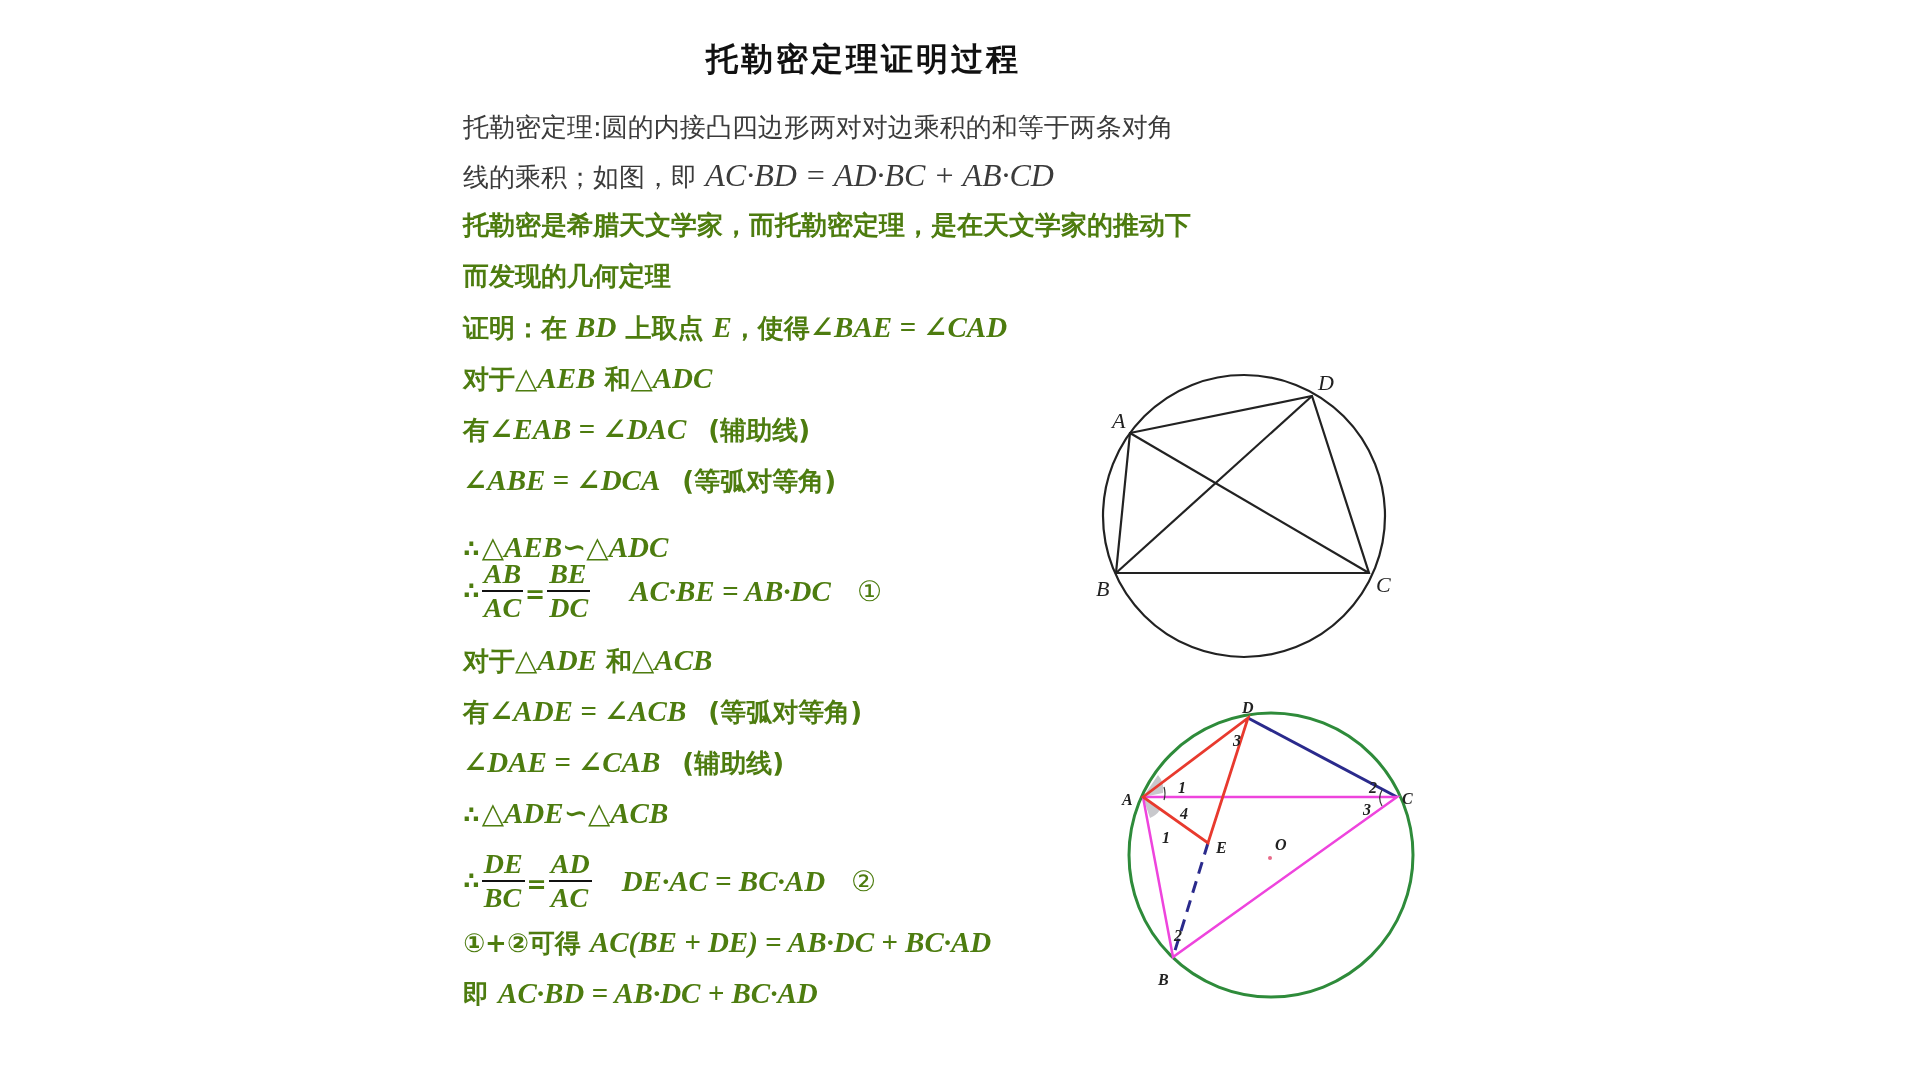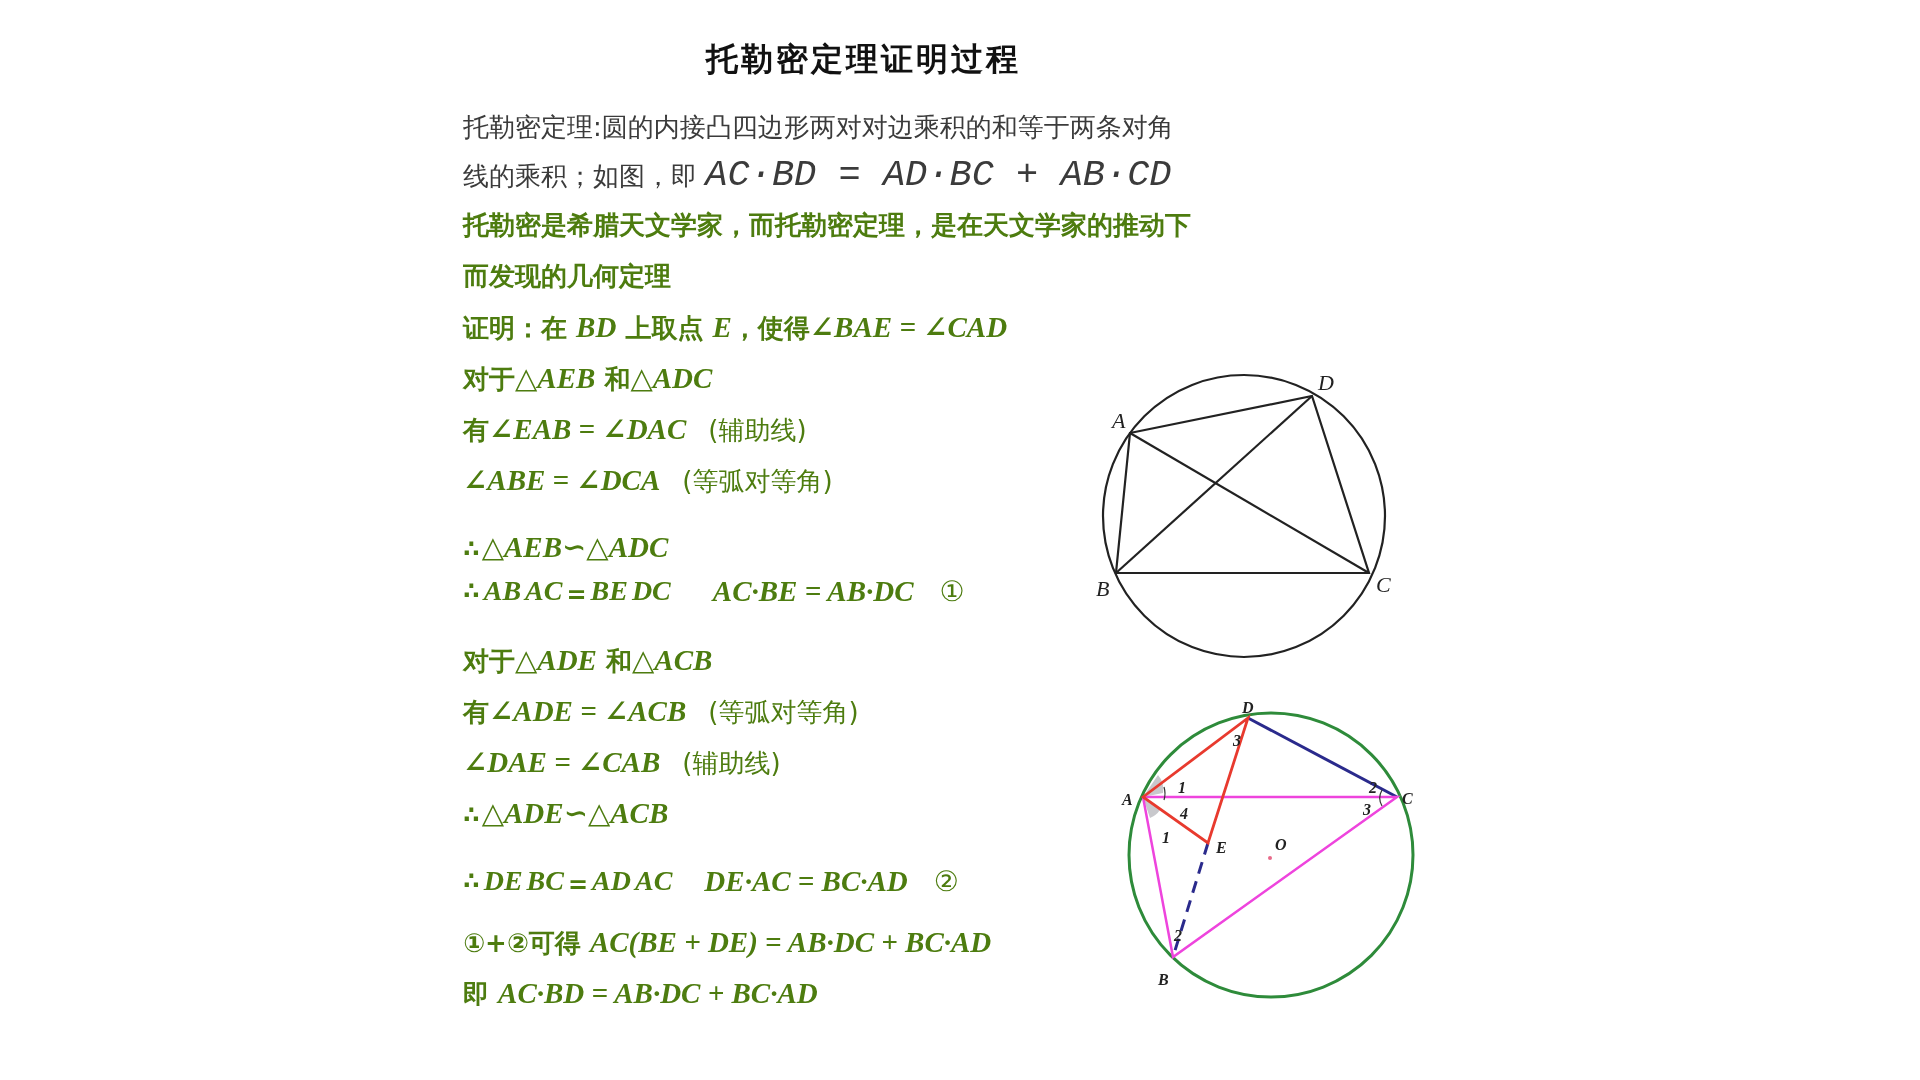"AC·BD = AD·BC + AB·CD" .m { font-family: Liberation Mono, monospace -> Liberation Serif, serif; font-size: 37px -> 32px }
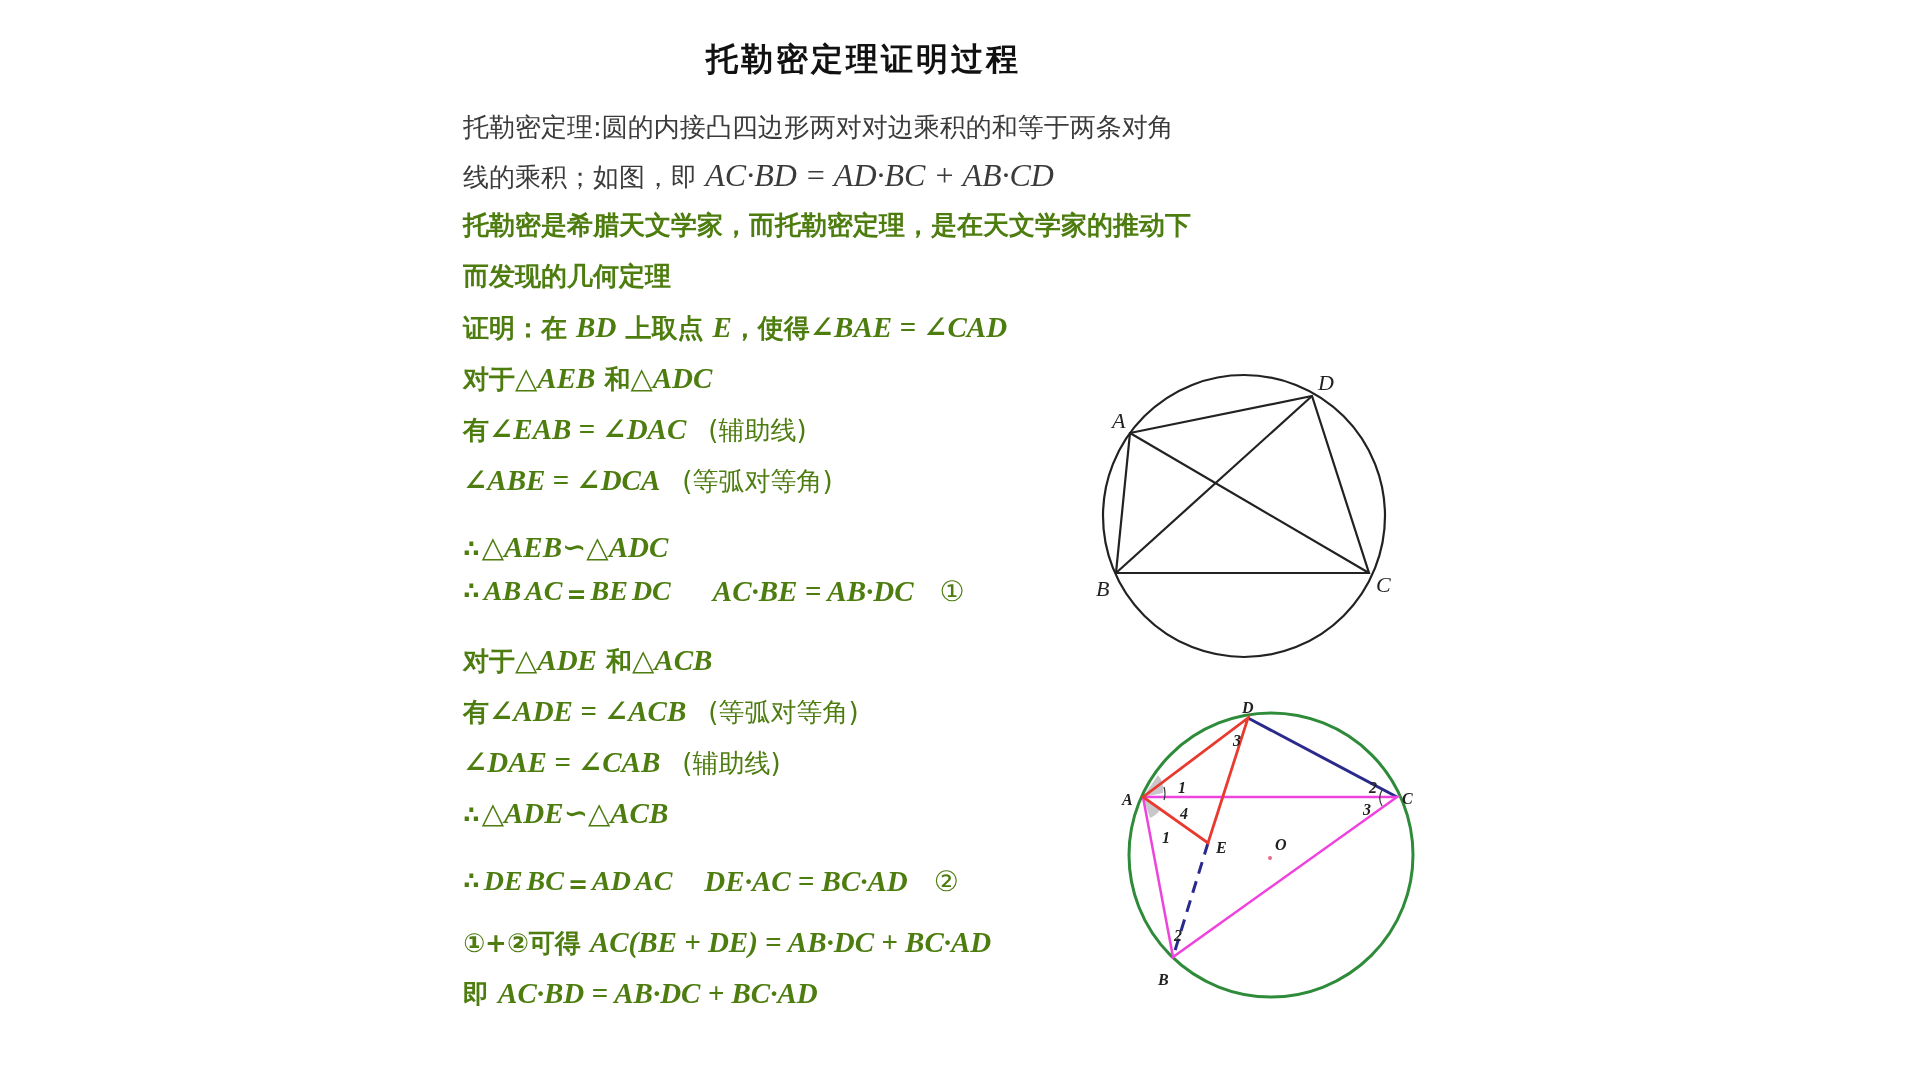"(辅助线)" .note { font-weight: normal -> bold }
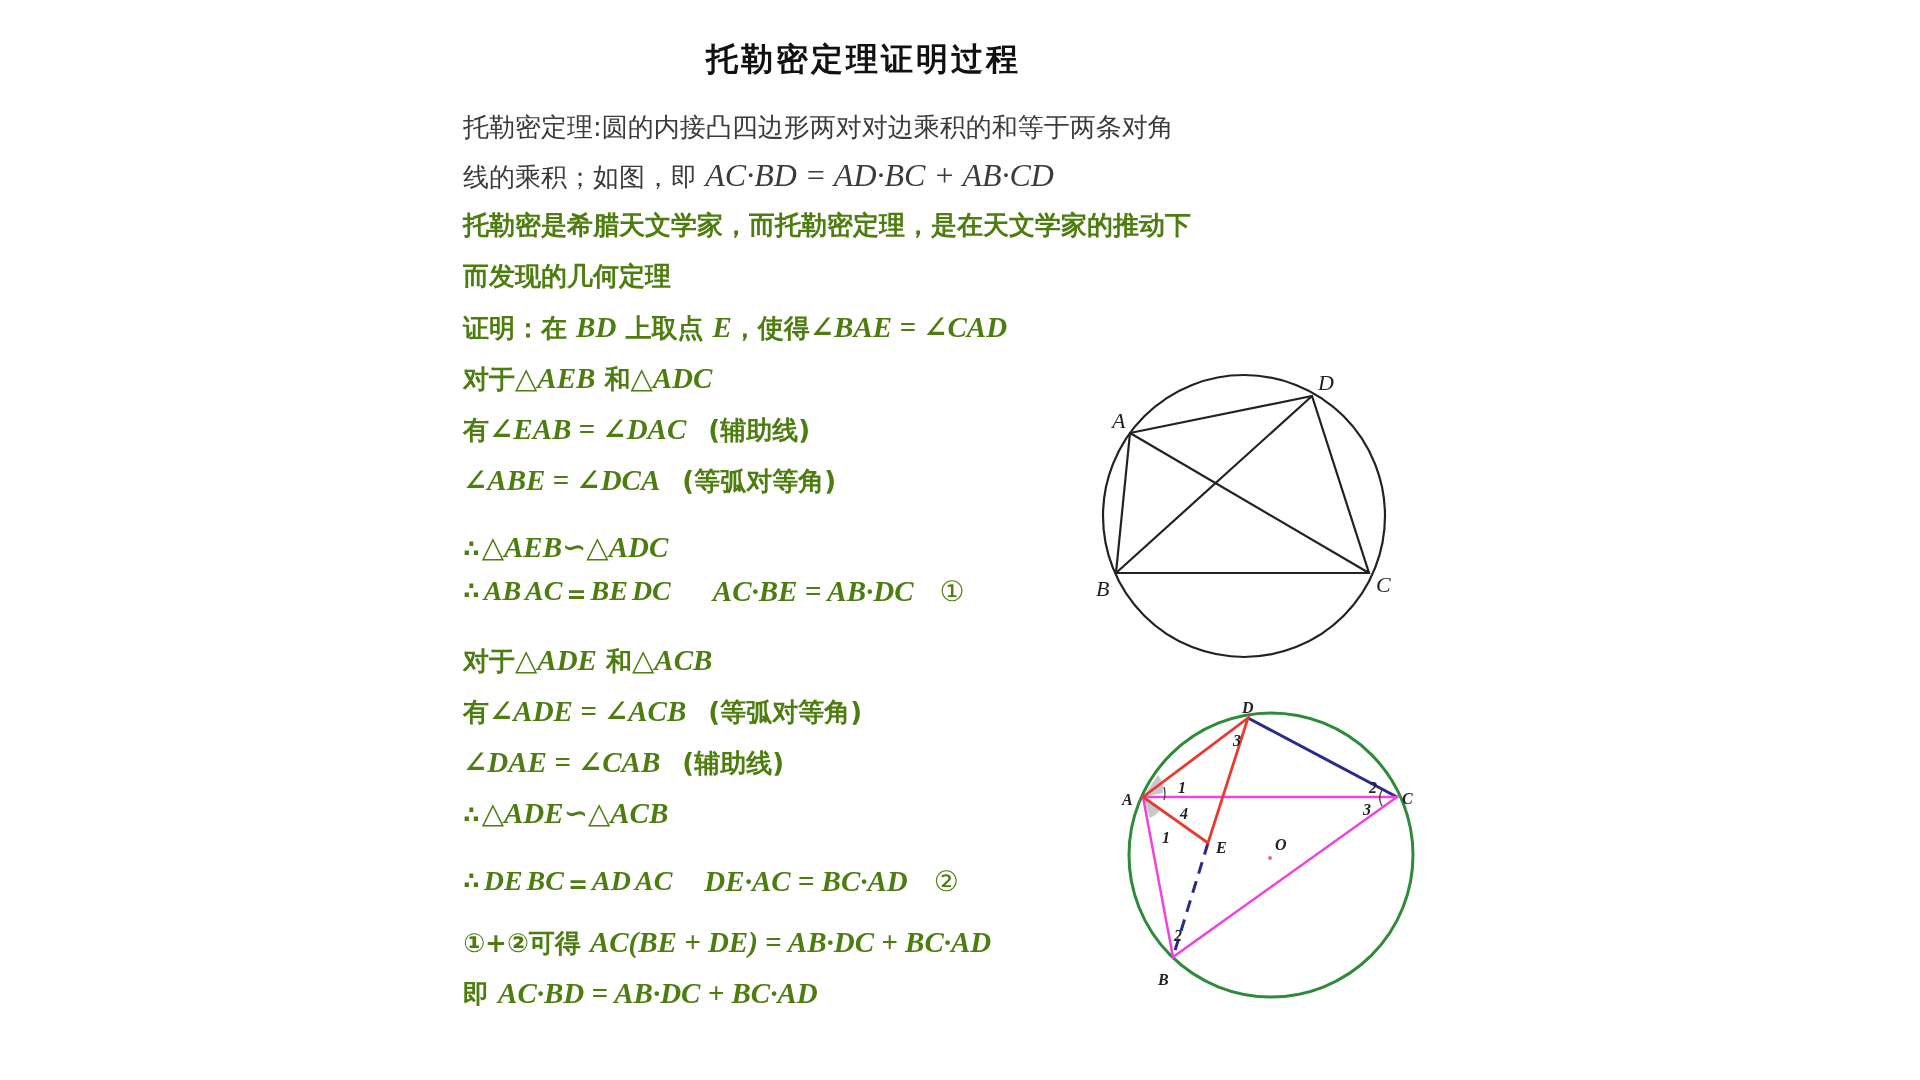"AB" .frac { flex-direction: row -> column }
